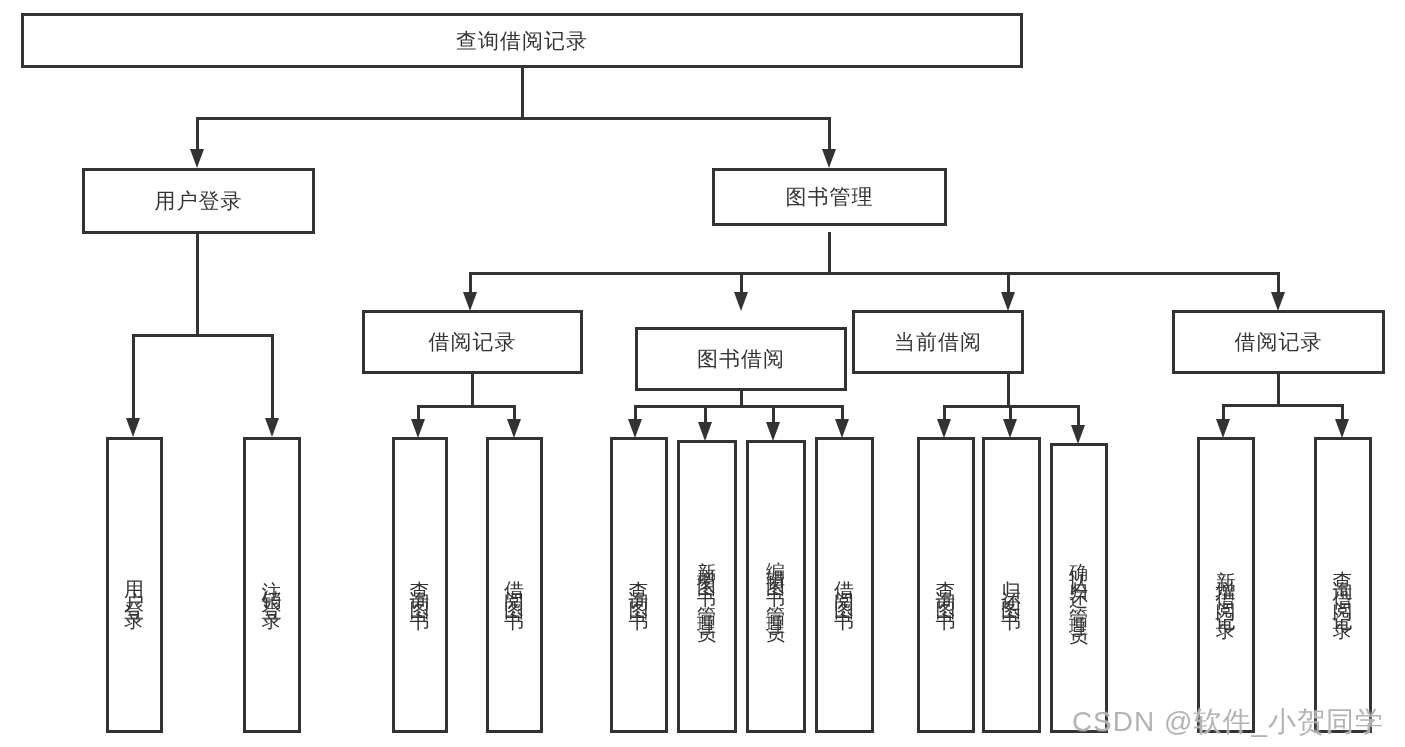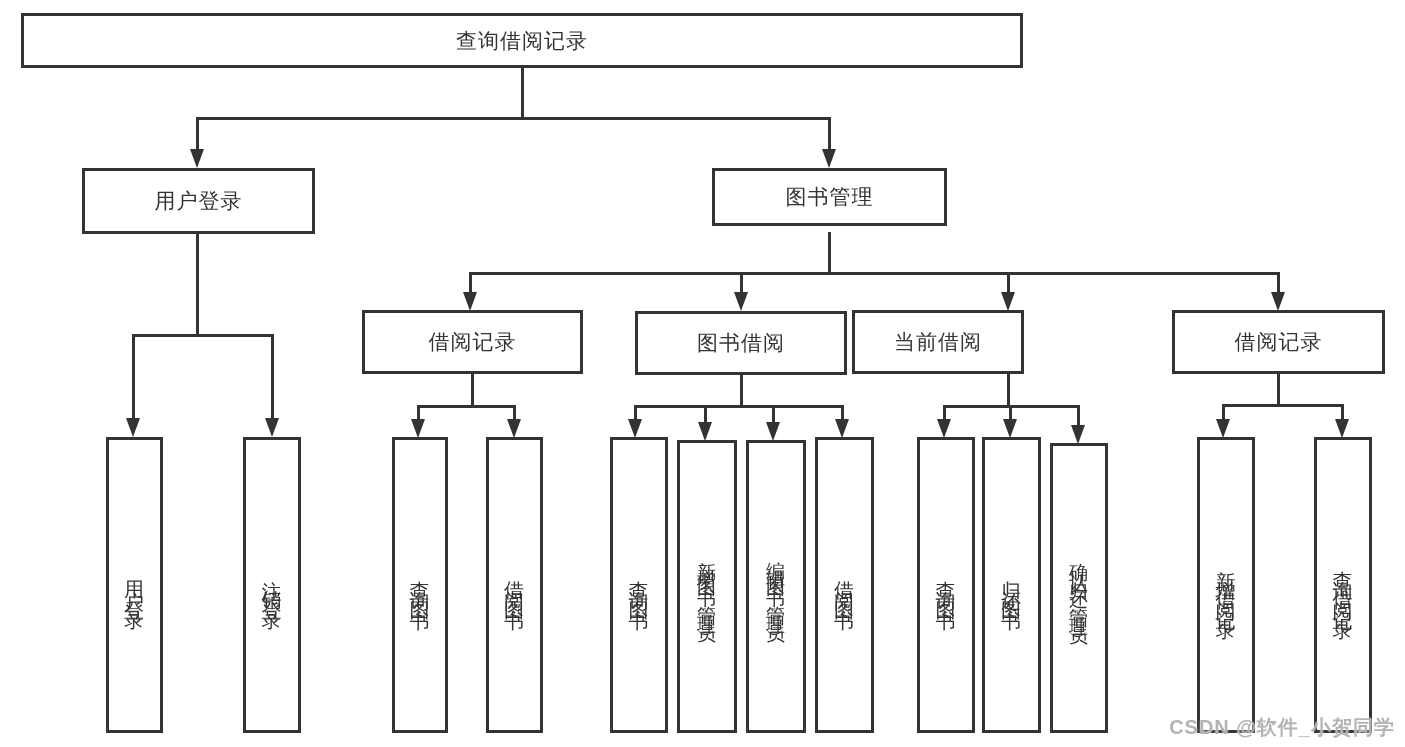"图书借阅" div.node { top: 311px -> 327px }
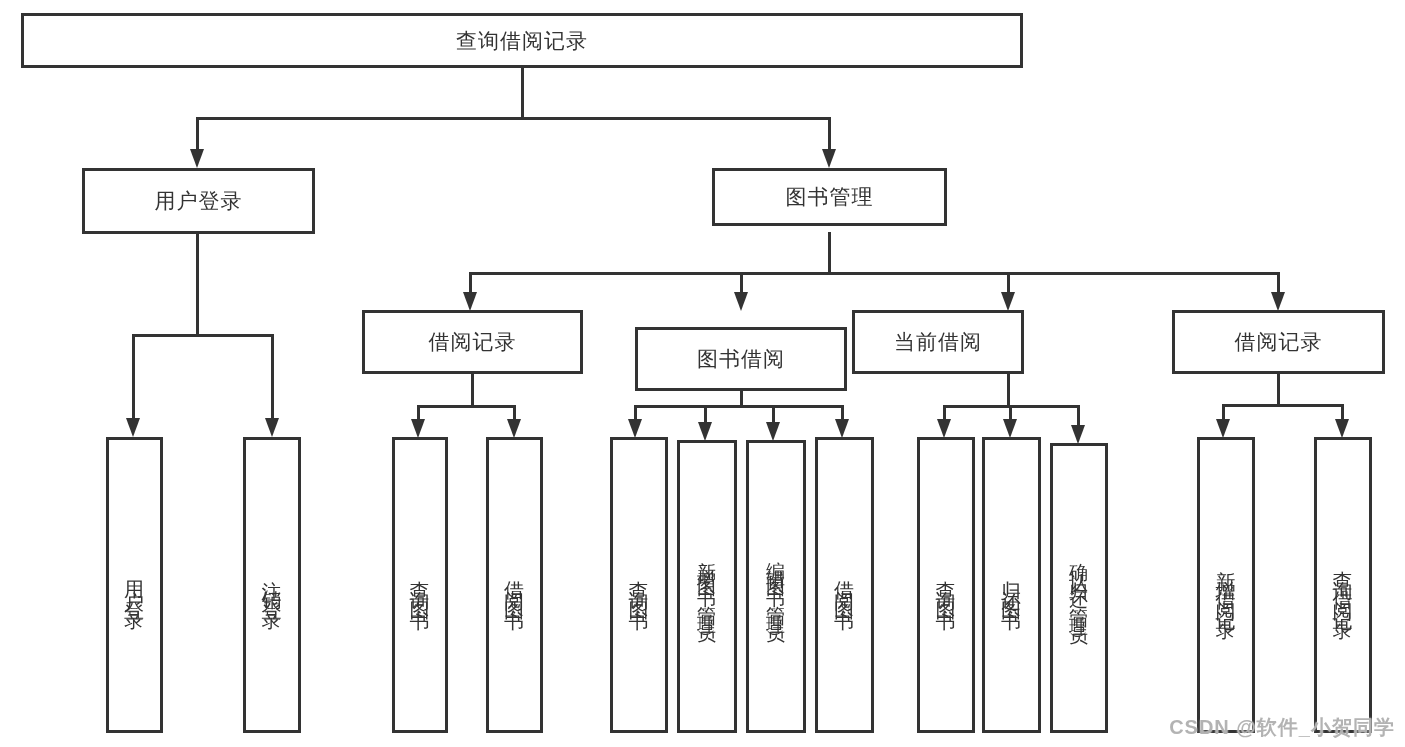"CSDN @软件_小贺同学" .watermark { font-size: 20px -> 28px; font-weight: bold -> none; right: 10px -> 21px }
